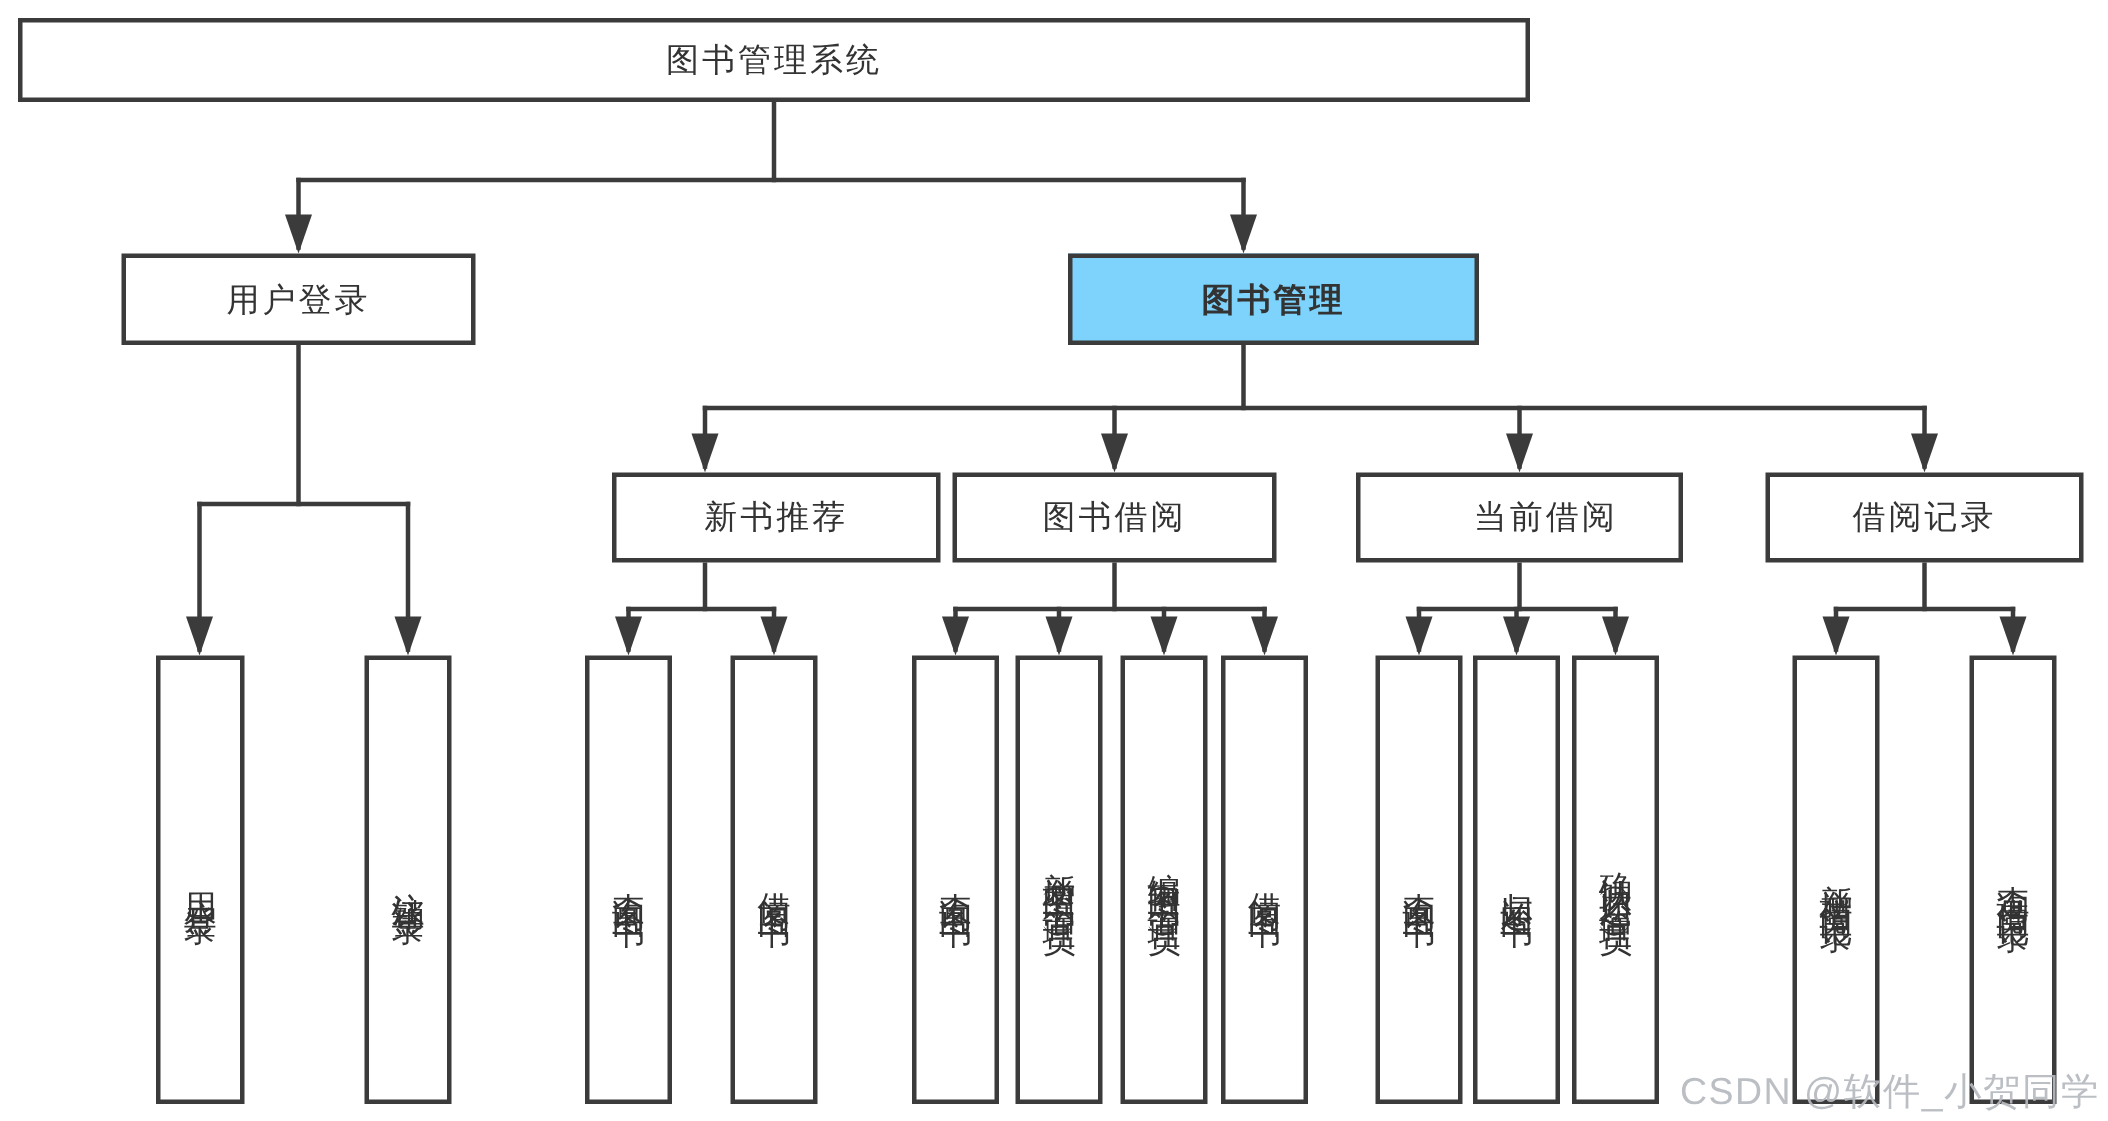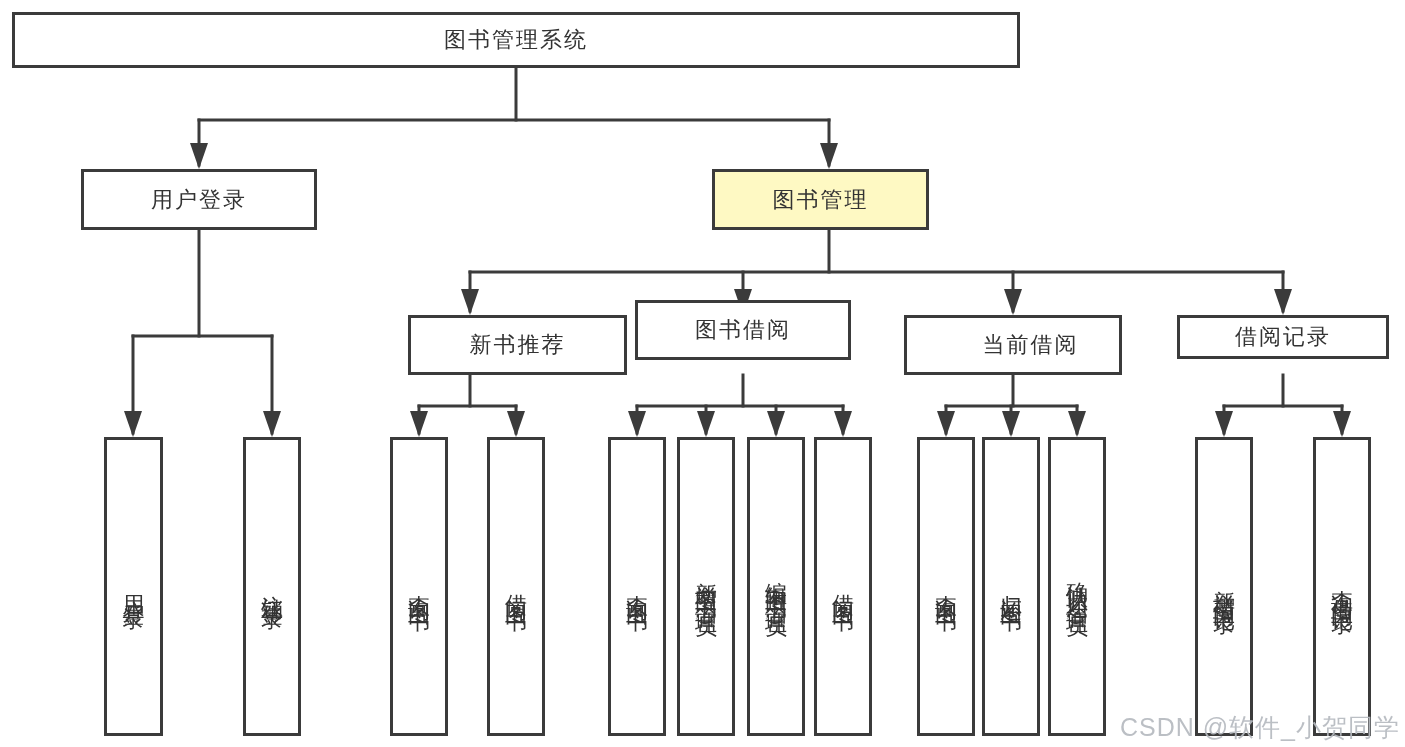"图书管理" div.node { background: #fef9c3 -> #7dd3fc; font-weight: none -> bold; width: 217px -> 274px }
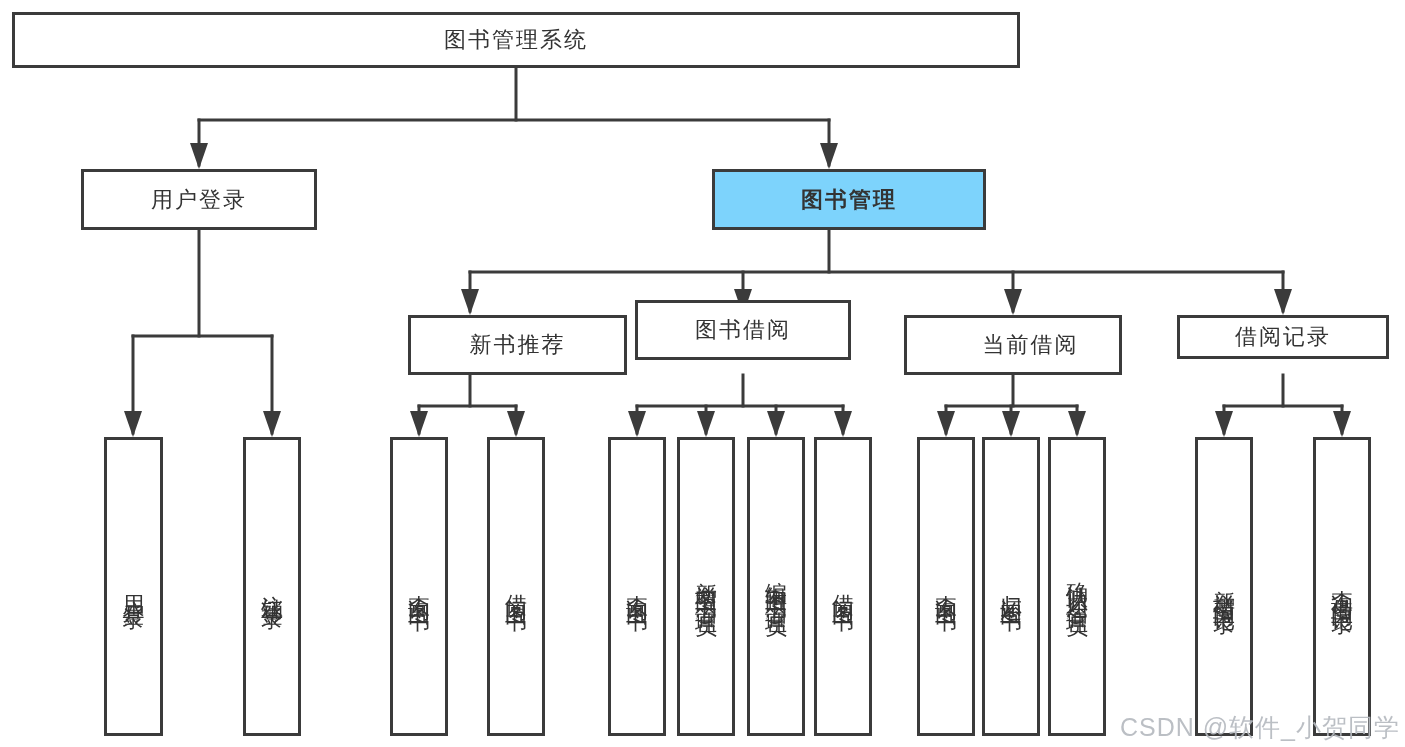"图书借阅" div.node { top: 300px -> 315px }
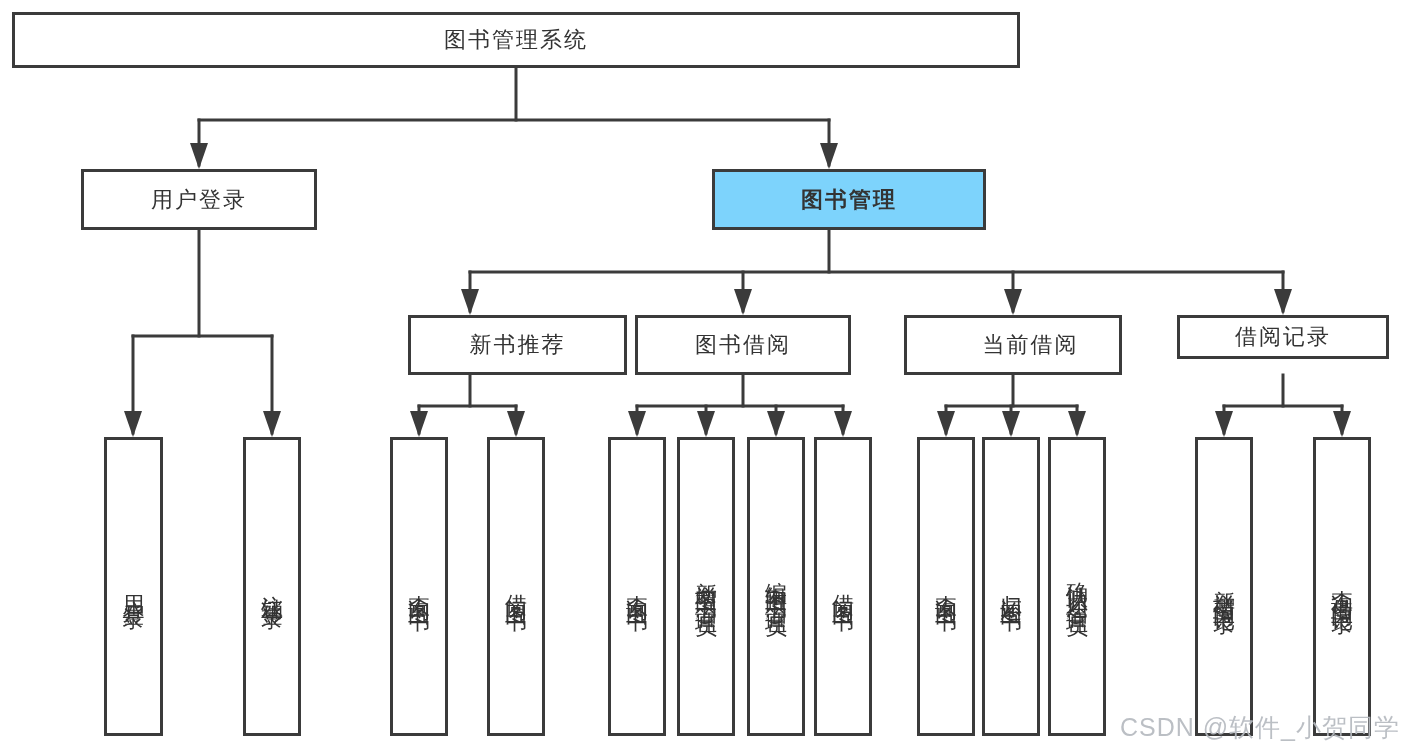"借阅记录" div.node { height: 44px -> 60px }
